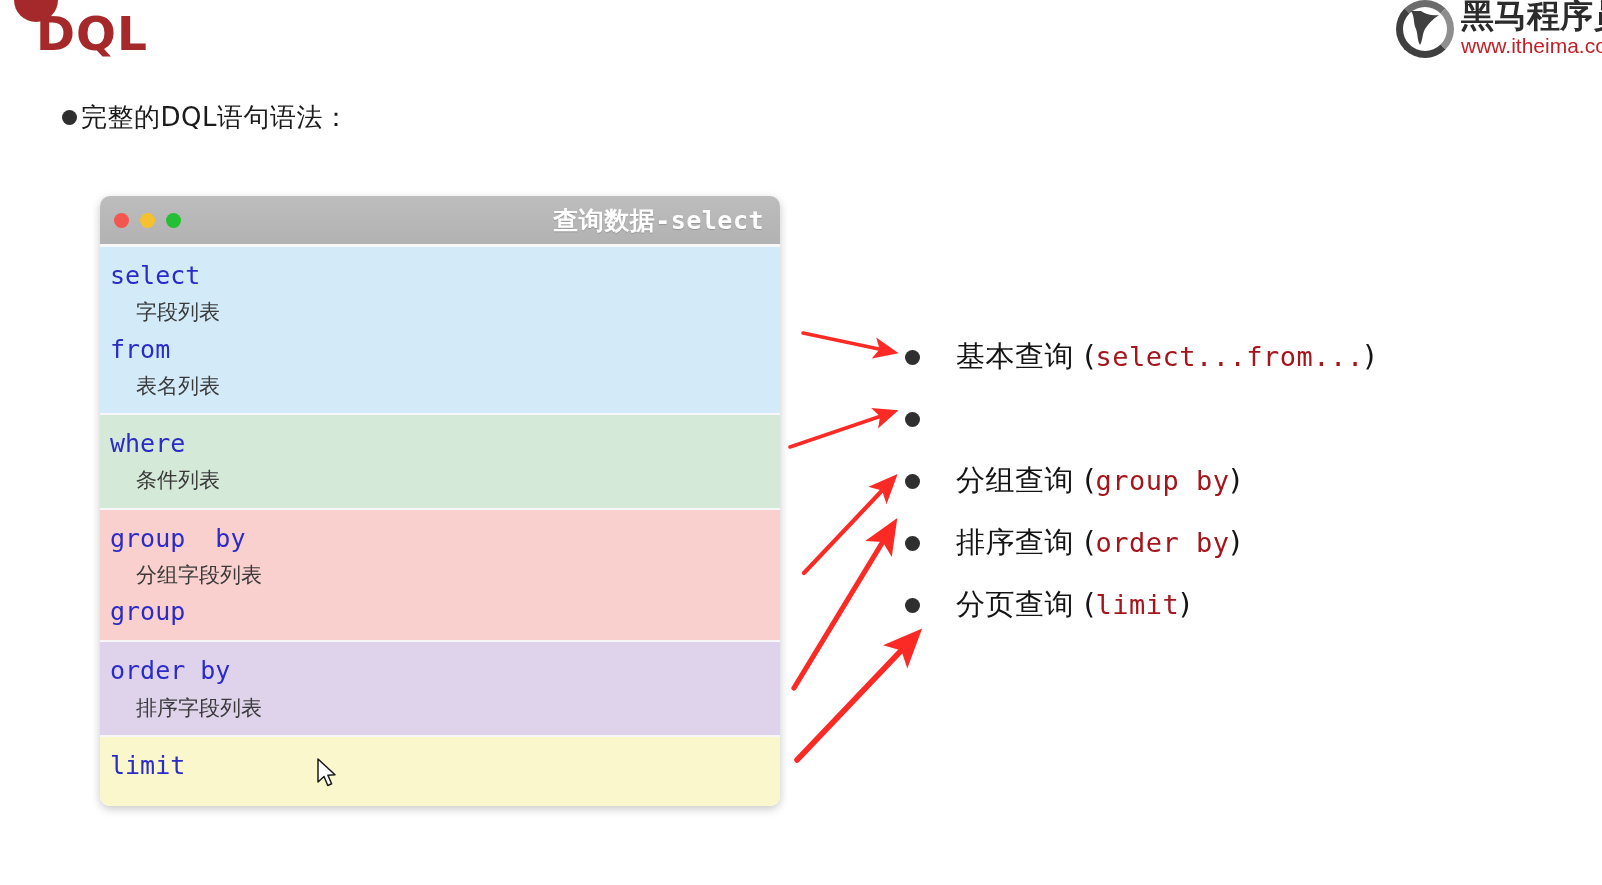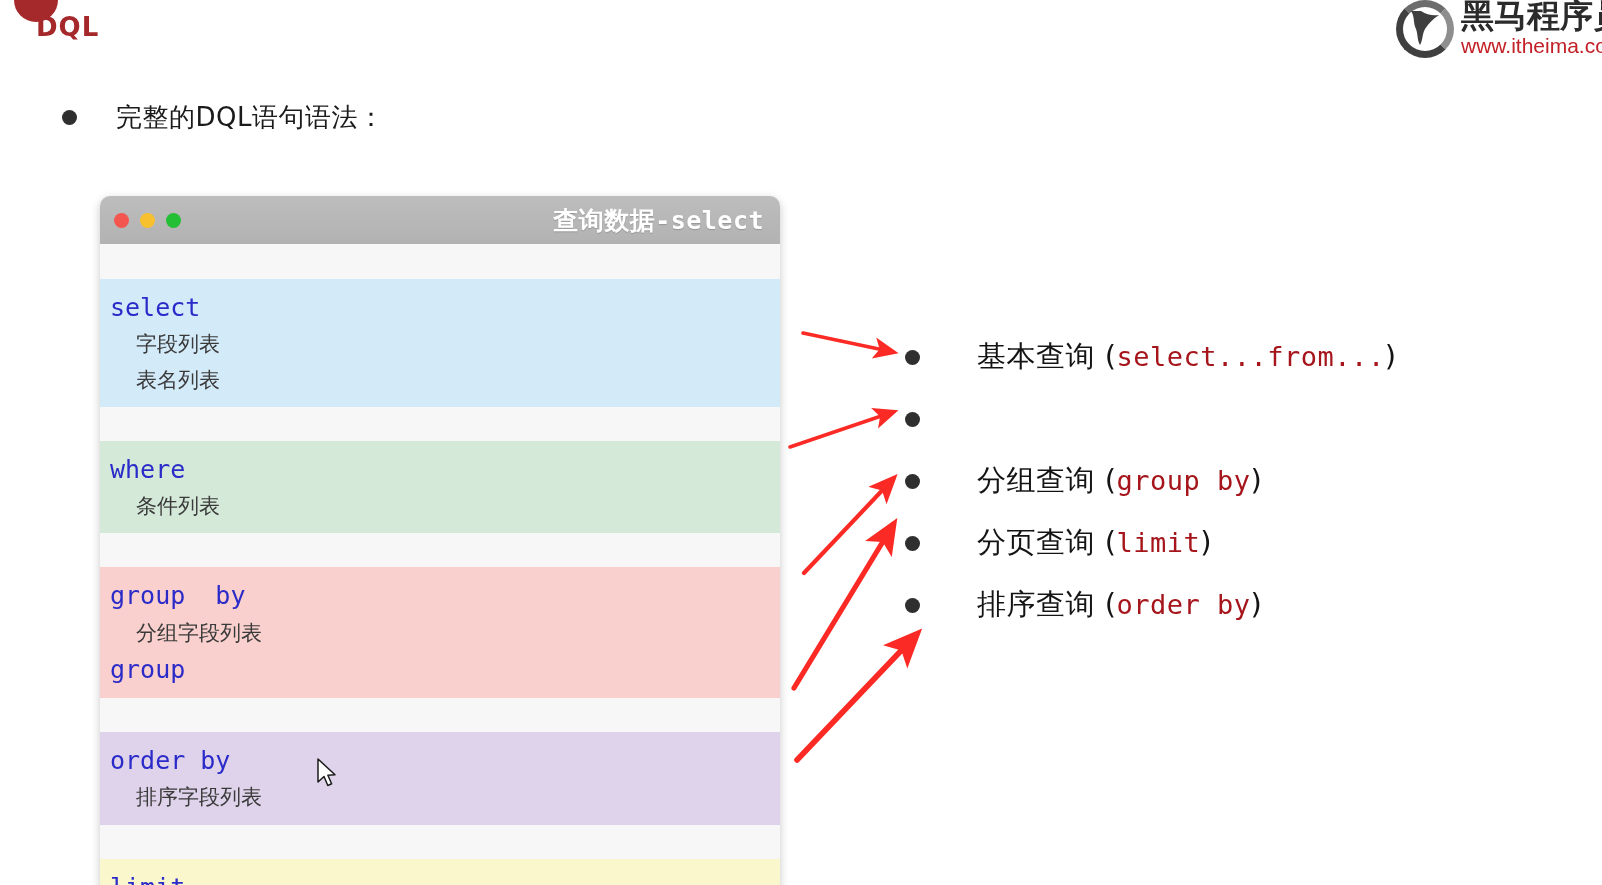"DQL" .brand-title { font-size: 26px -> 47px; top: 12px -> 6px }
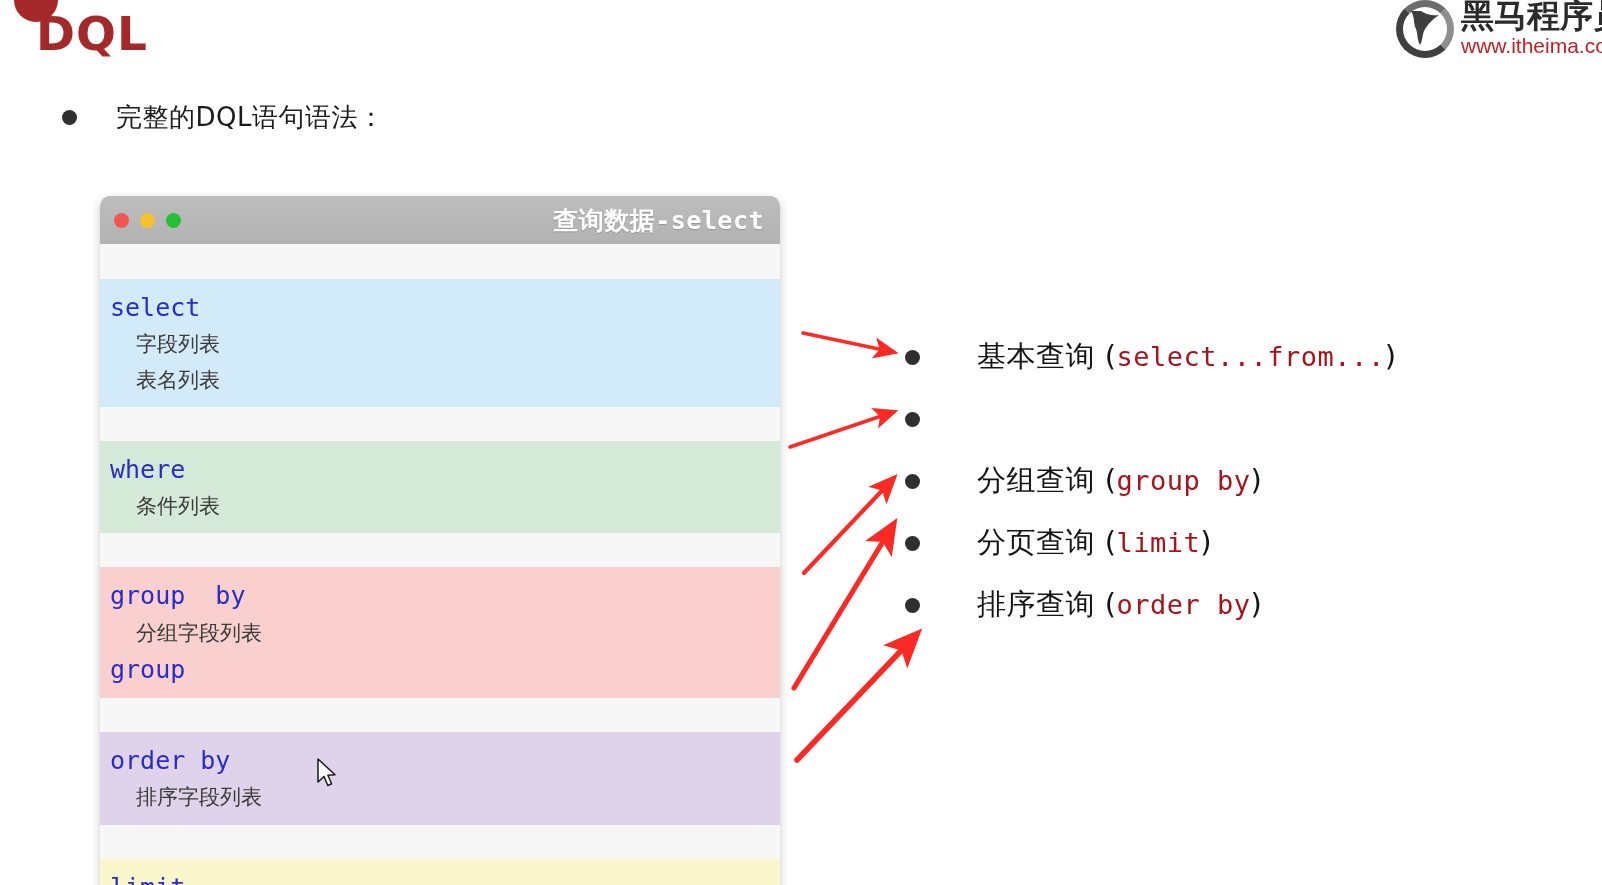"完整的DQL语句语法：" .intro { gap: 39px -> 4px }
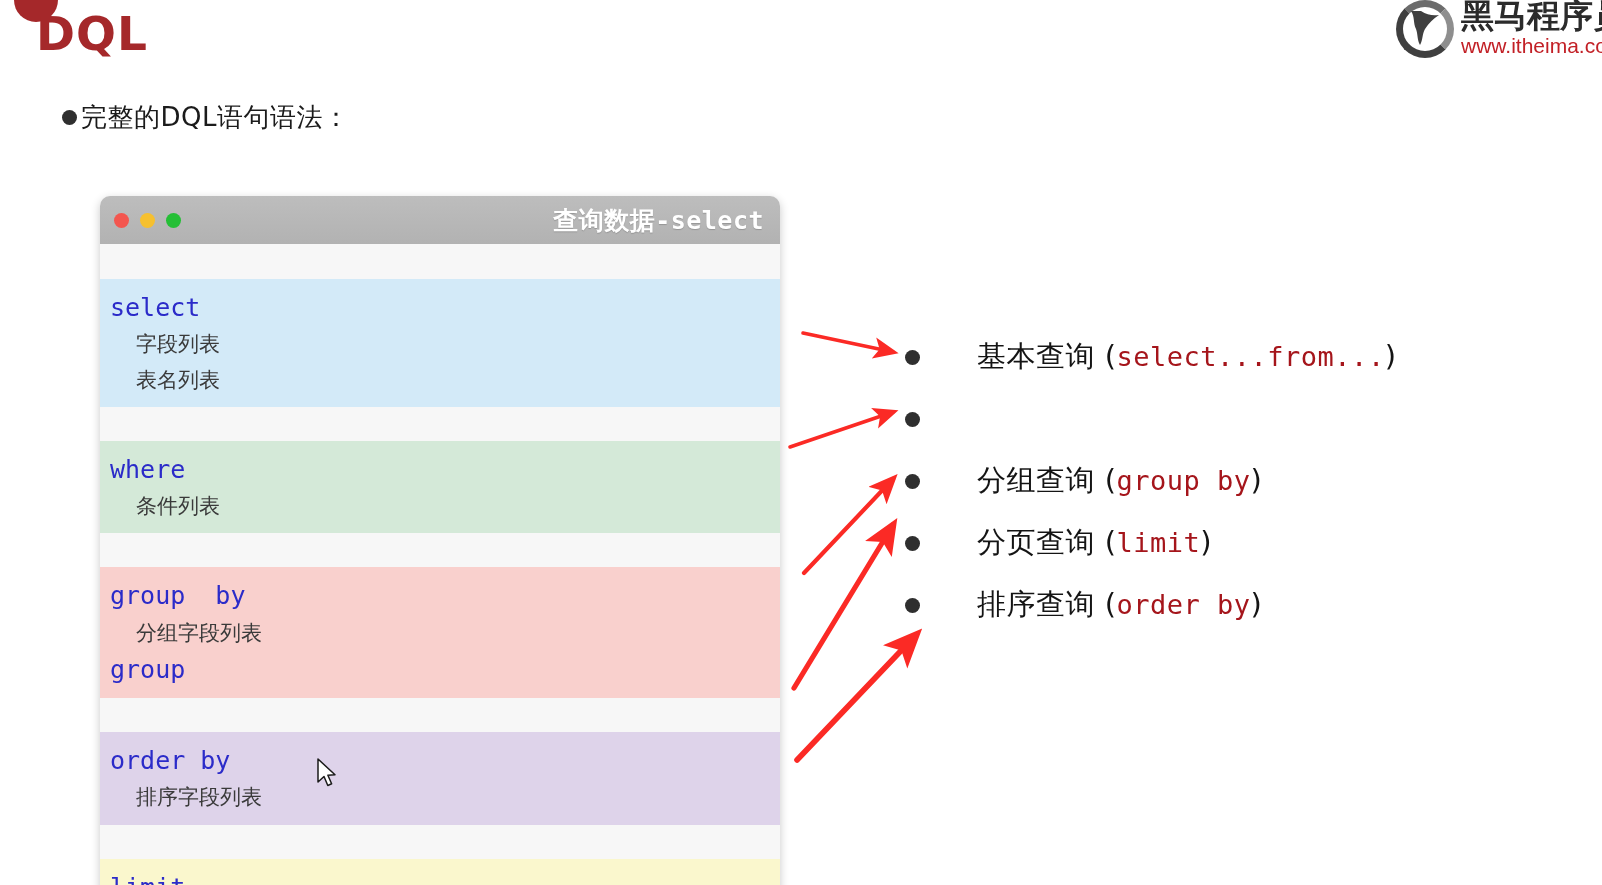"select" .band { margin-top: 32px -> none }
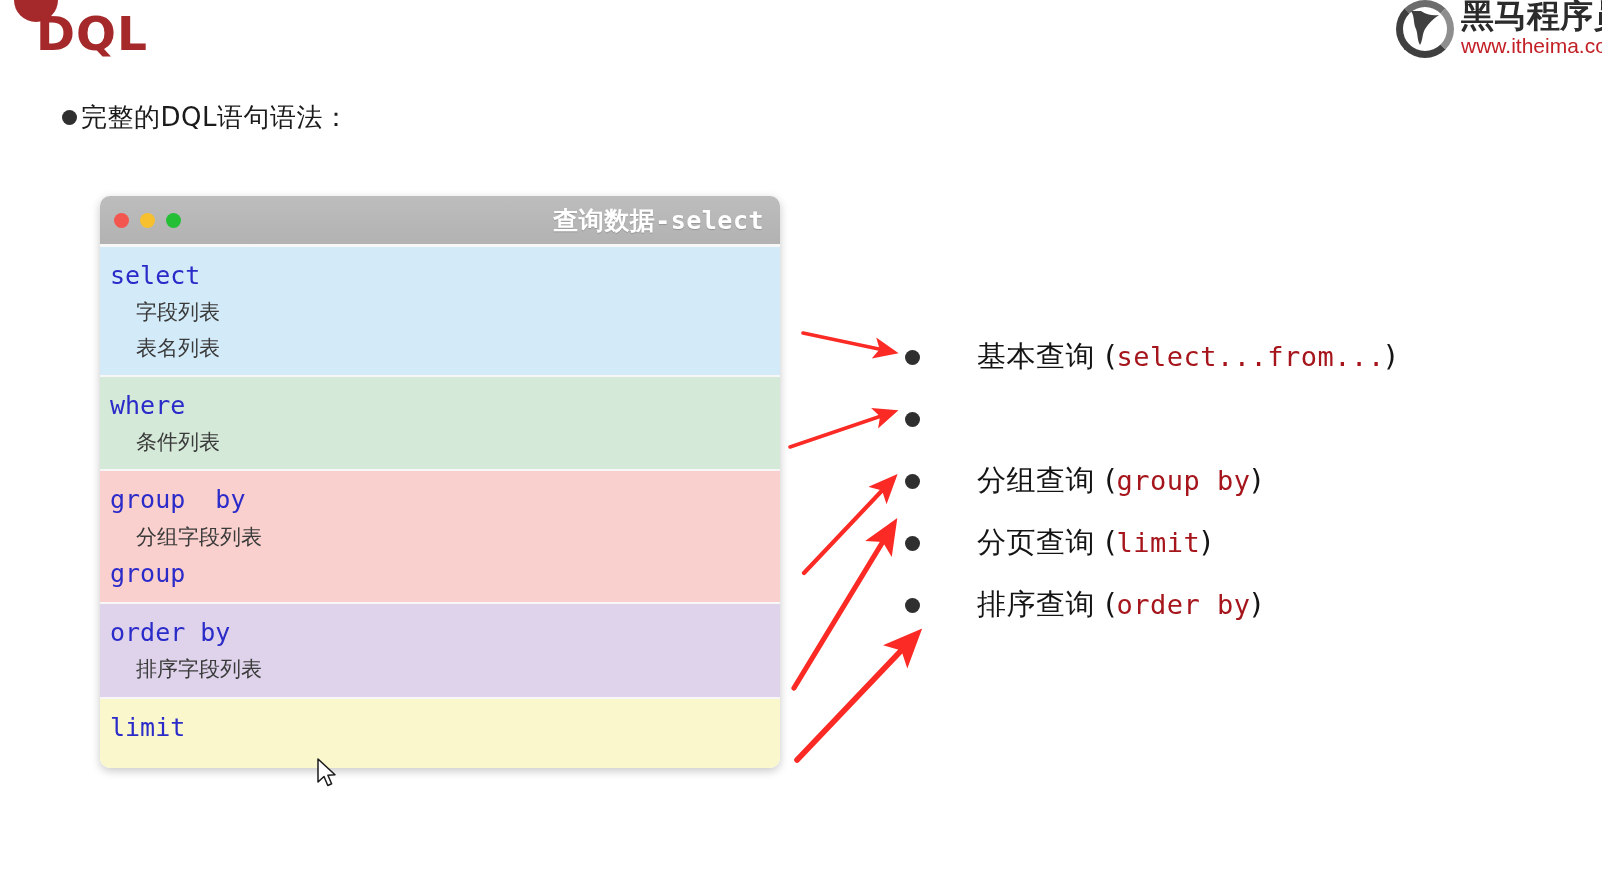"from" div.kw { html: none -> <div>from</div> }
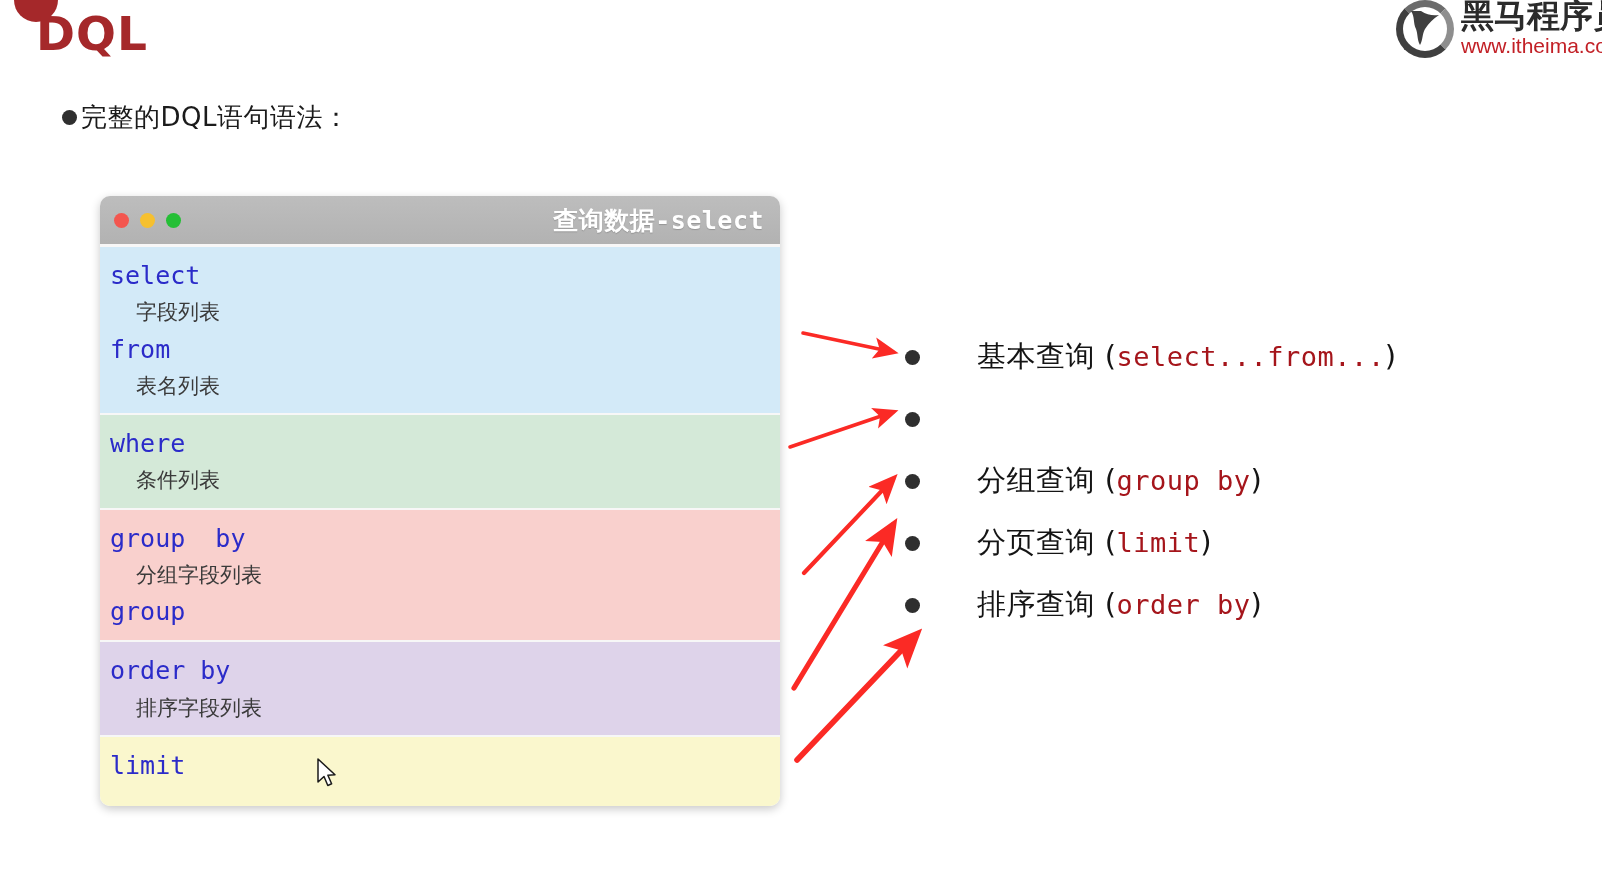"基本查询 (select...from...)" .point { gap: 57px -> 36px }
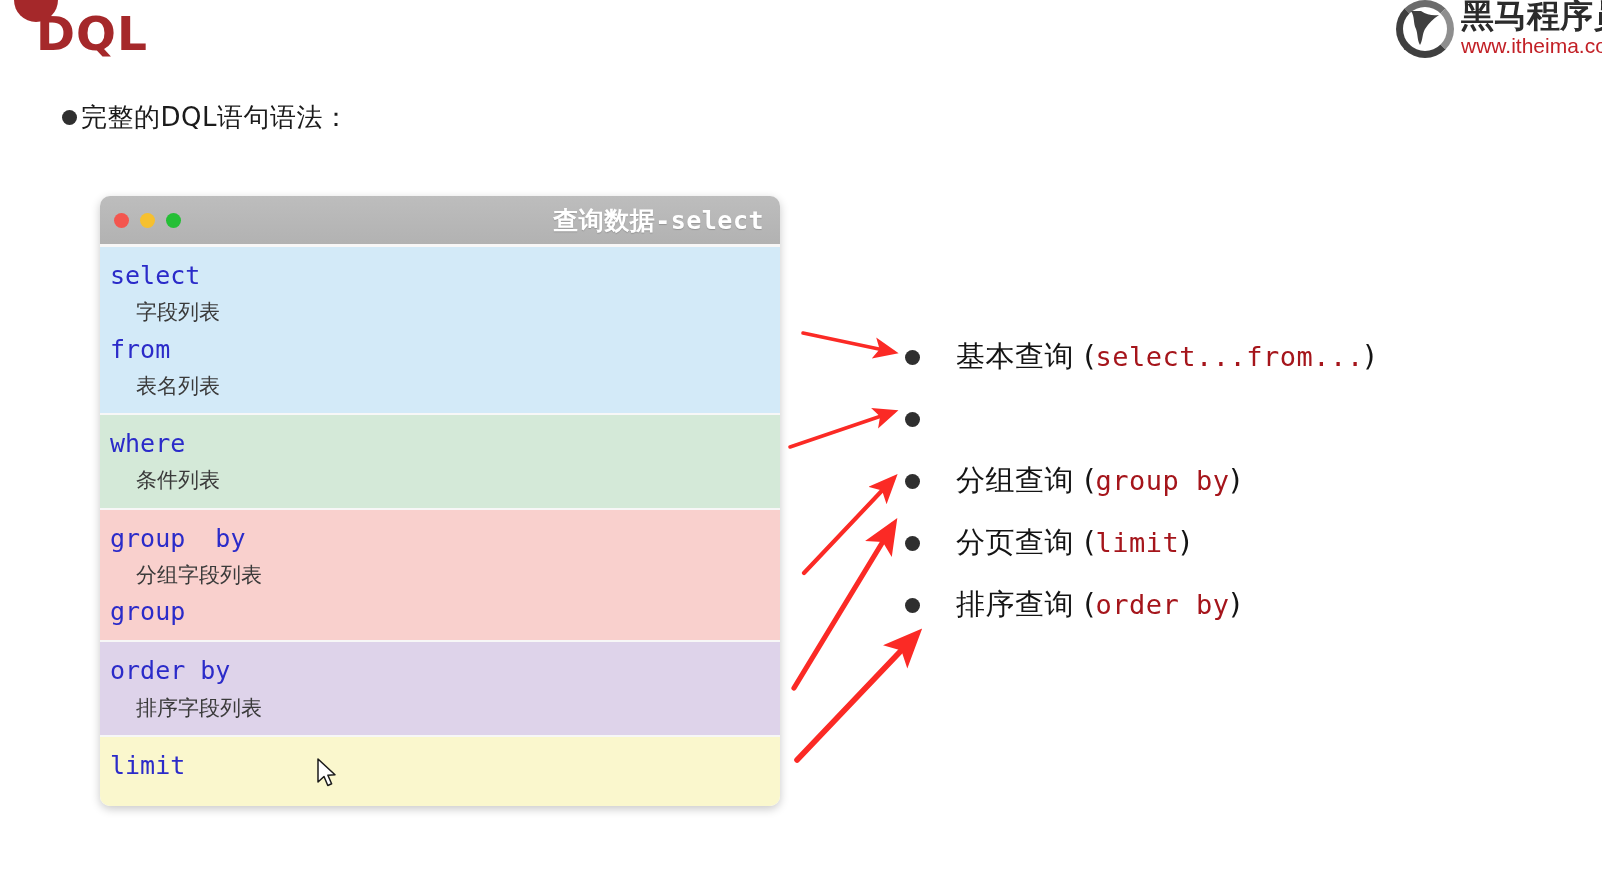"分页查询 (limit)" div.point { order: before "排序查询 (order by)" -> after "排序查询 (order by)" }
